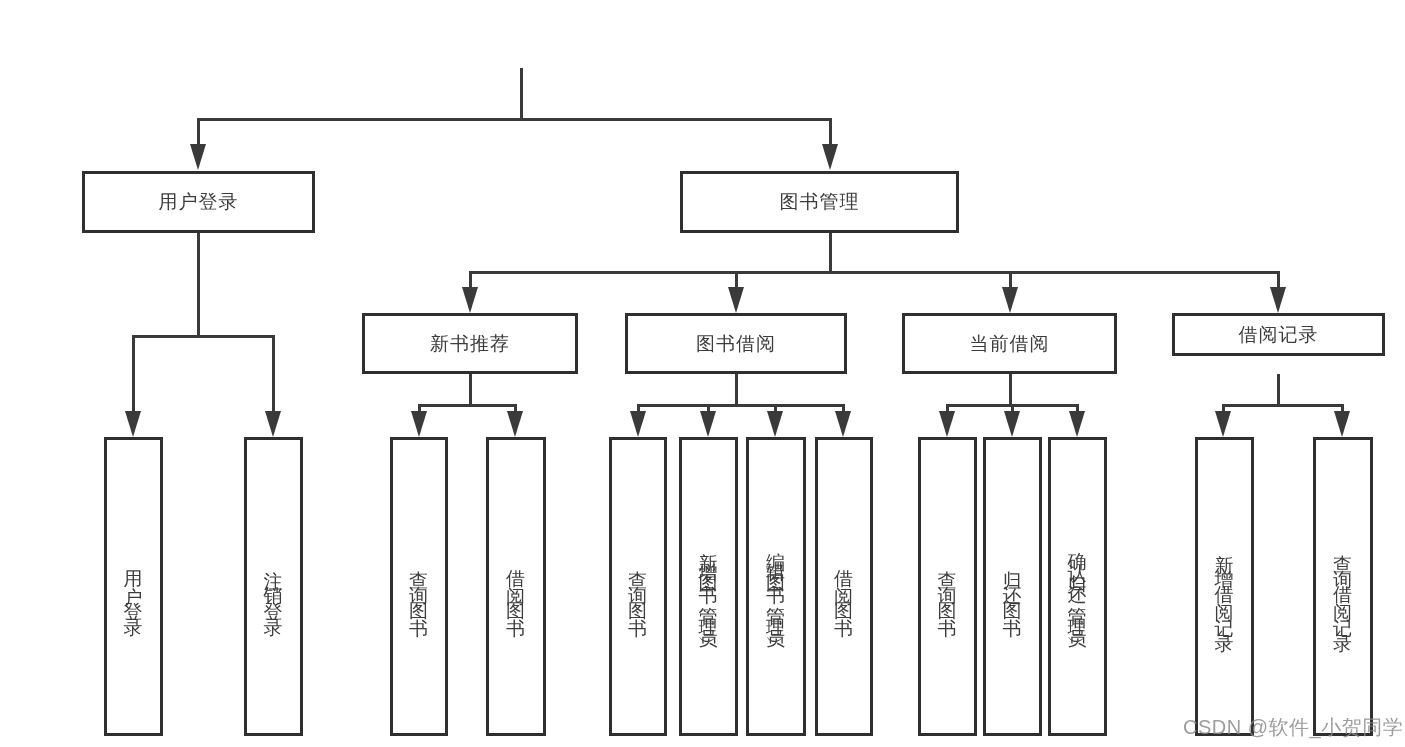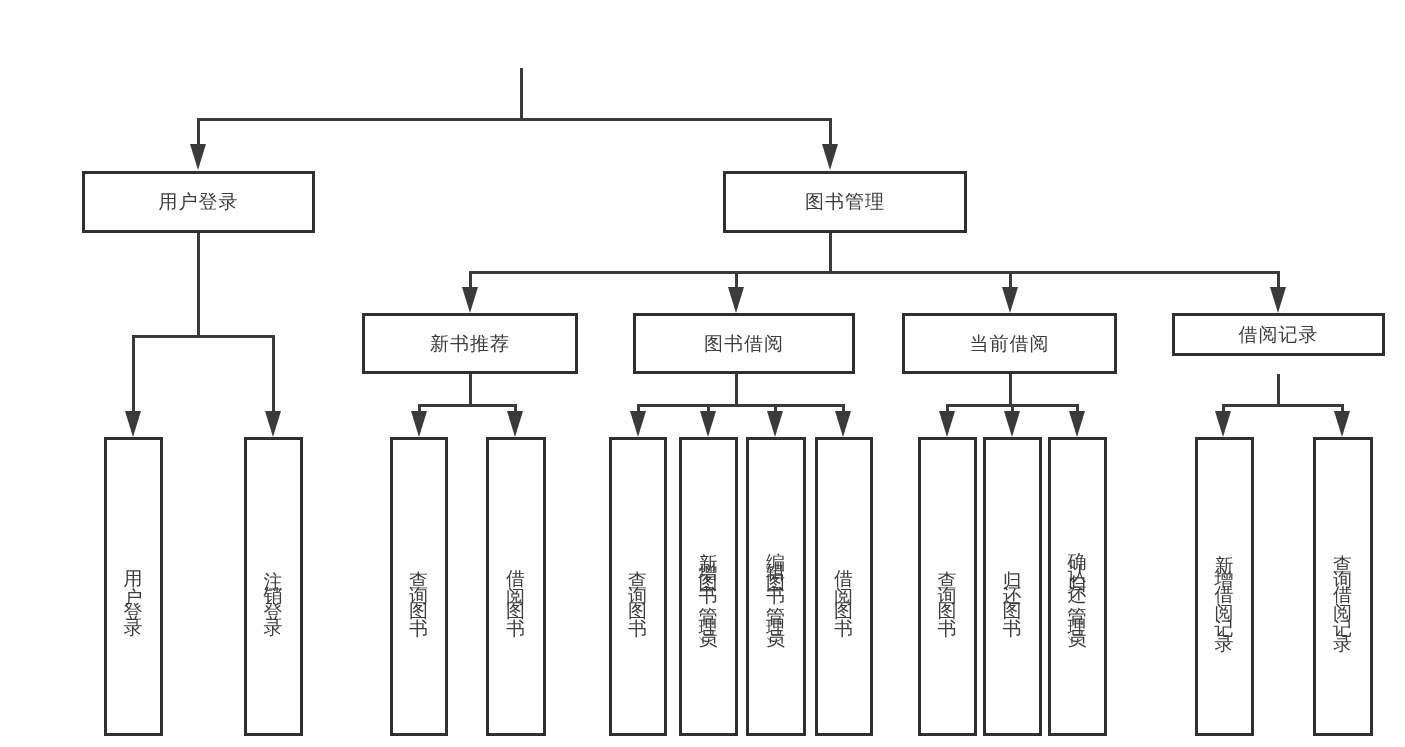"图书管理" div.box { left: 723px -> 680px; width: 244px -> 279px }
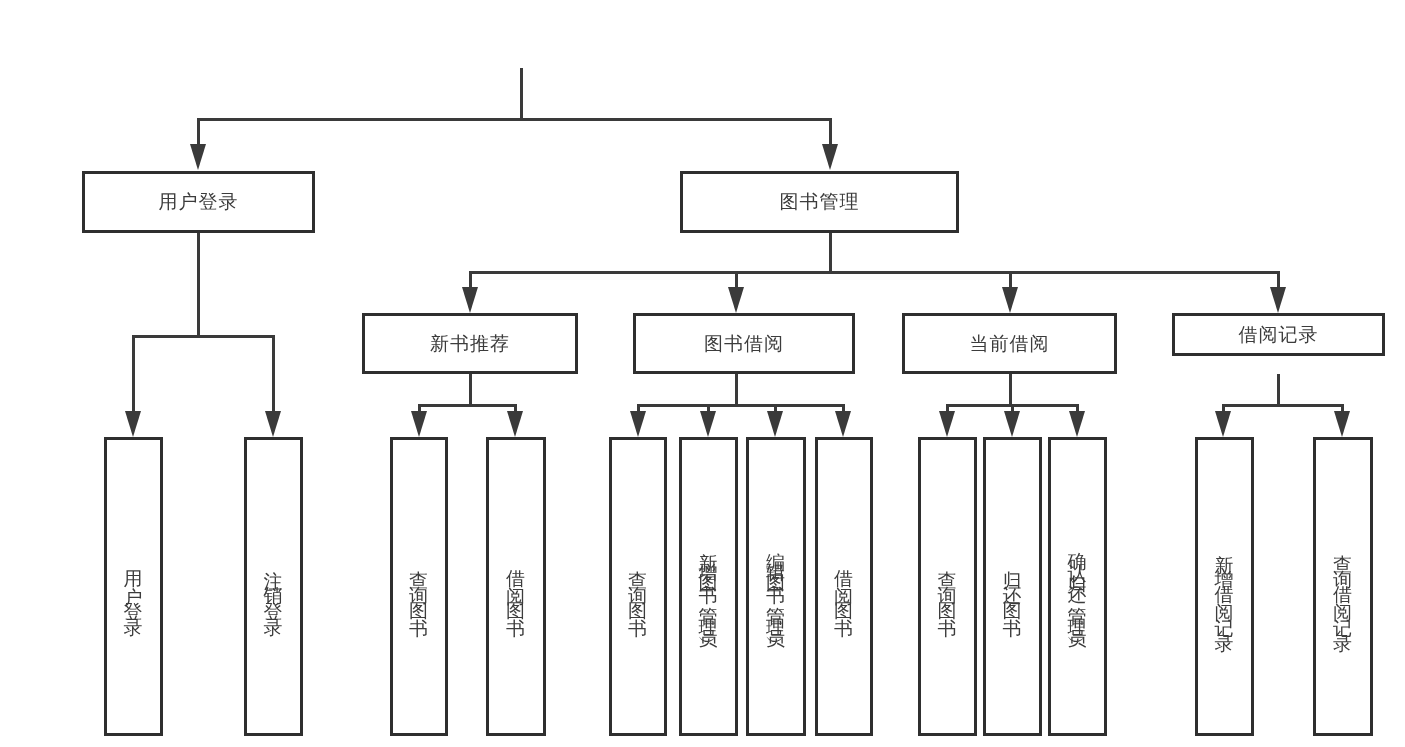"图书借阅" div.box { margin-left: 8px -> none }
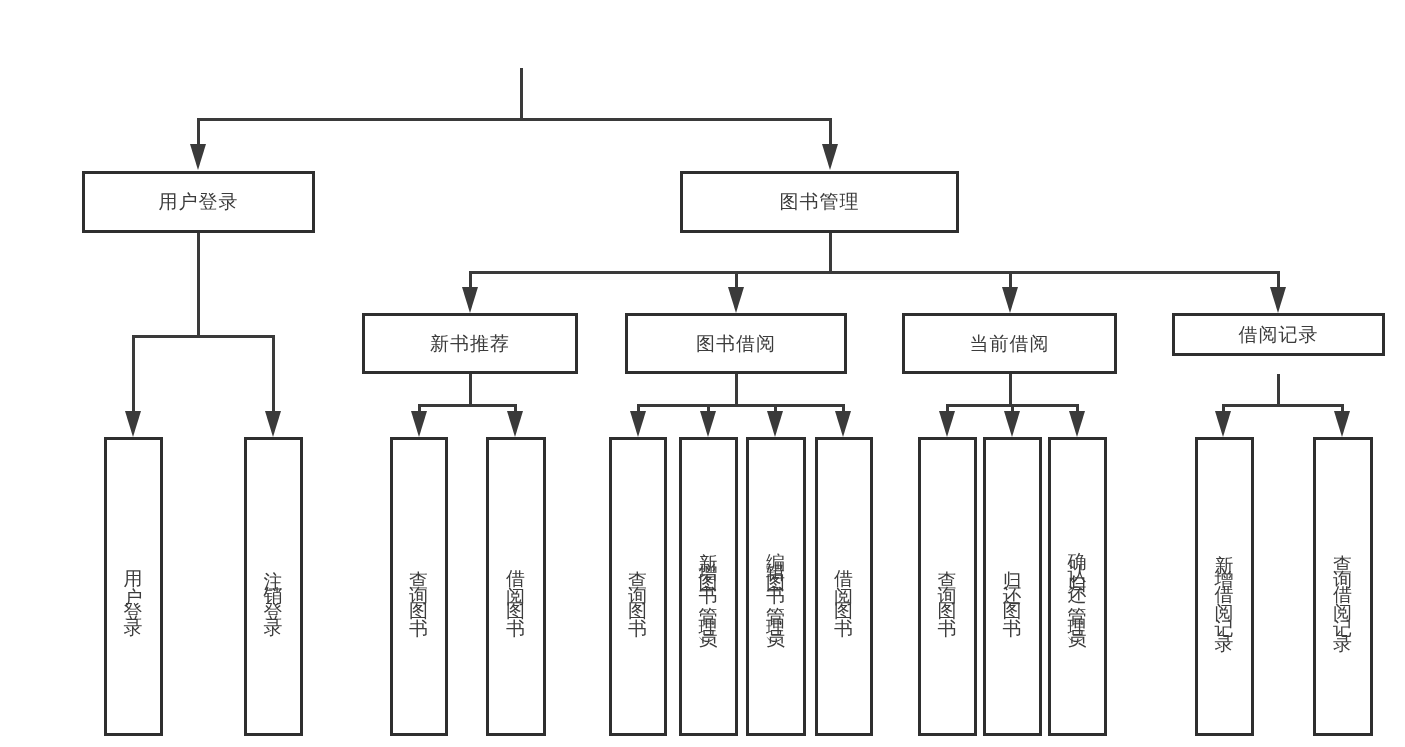"CSDN @软件_小贺同学" div.watermark { html: none -> <div>CSDN @软件_小贺同学</div> }
